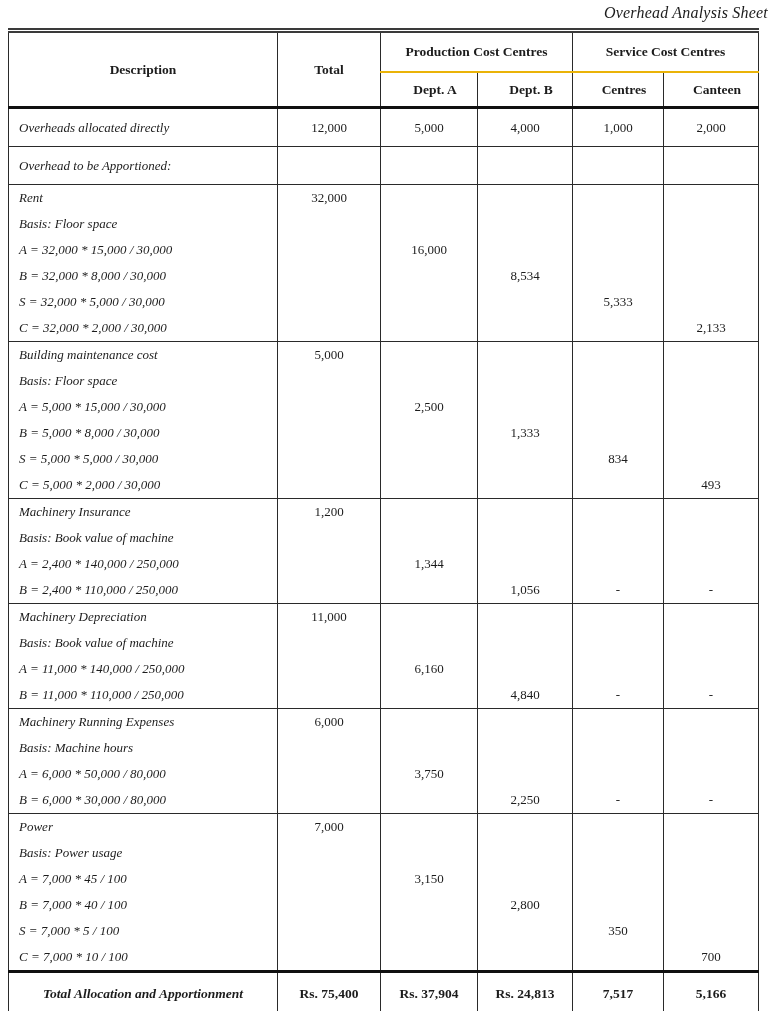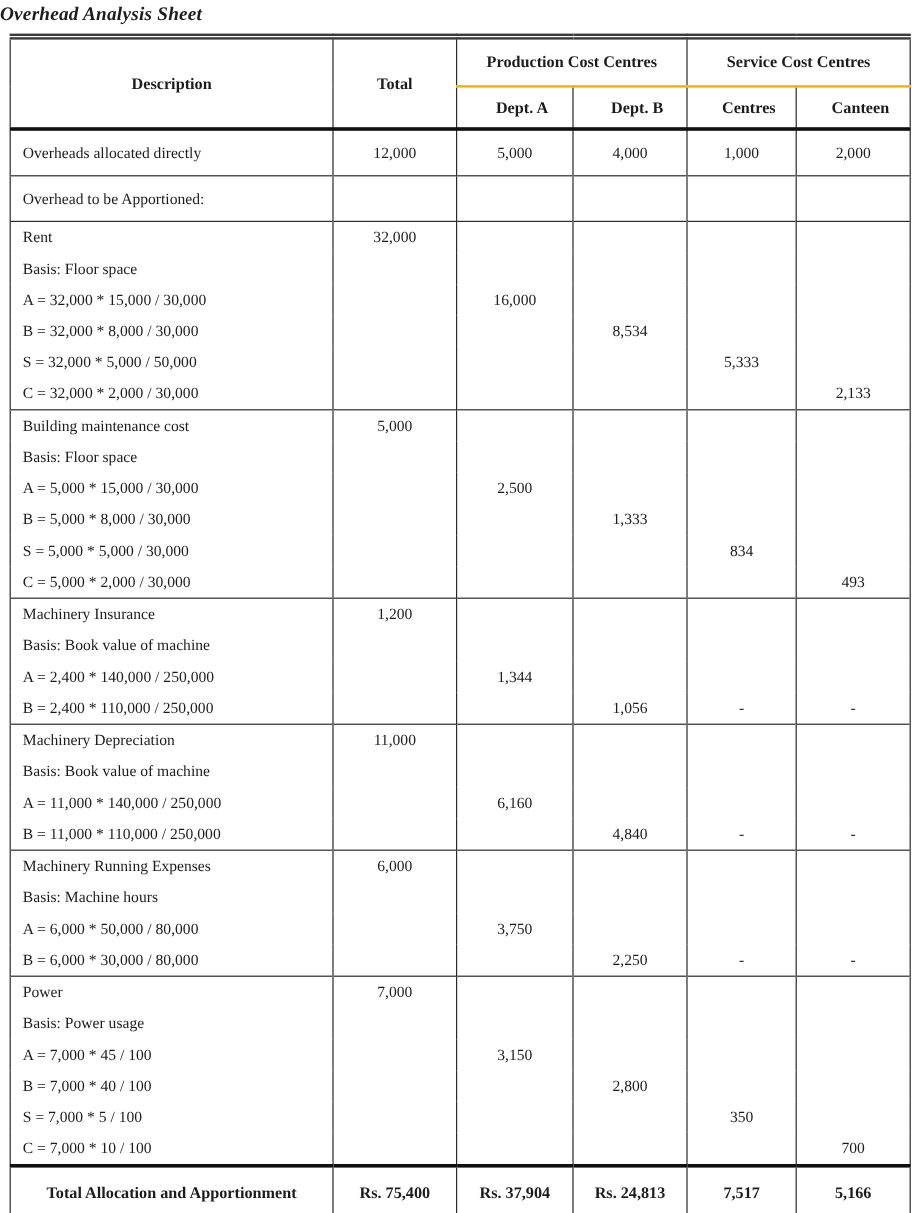"Overhead Analysis Sheet" .doc-title { font-weight: bold -> normal; text-align: left -> right }
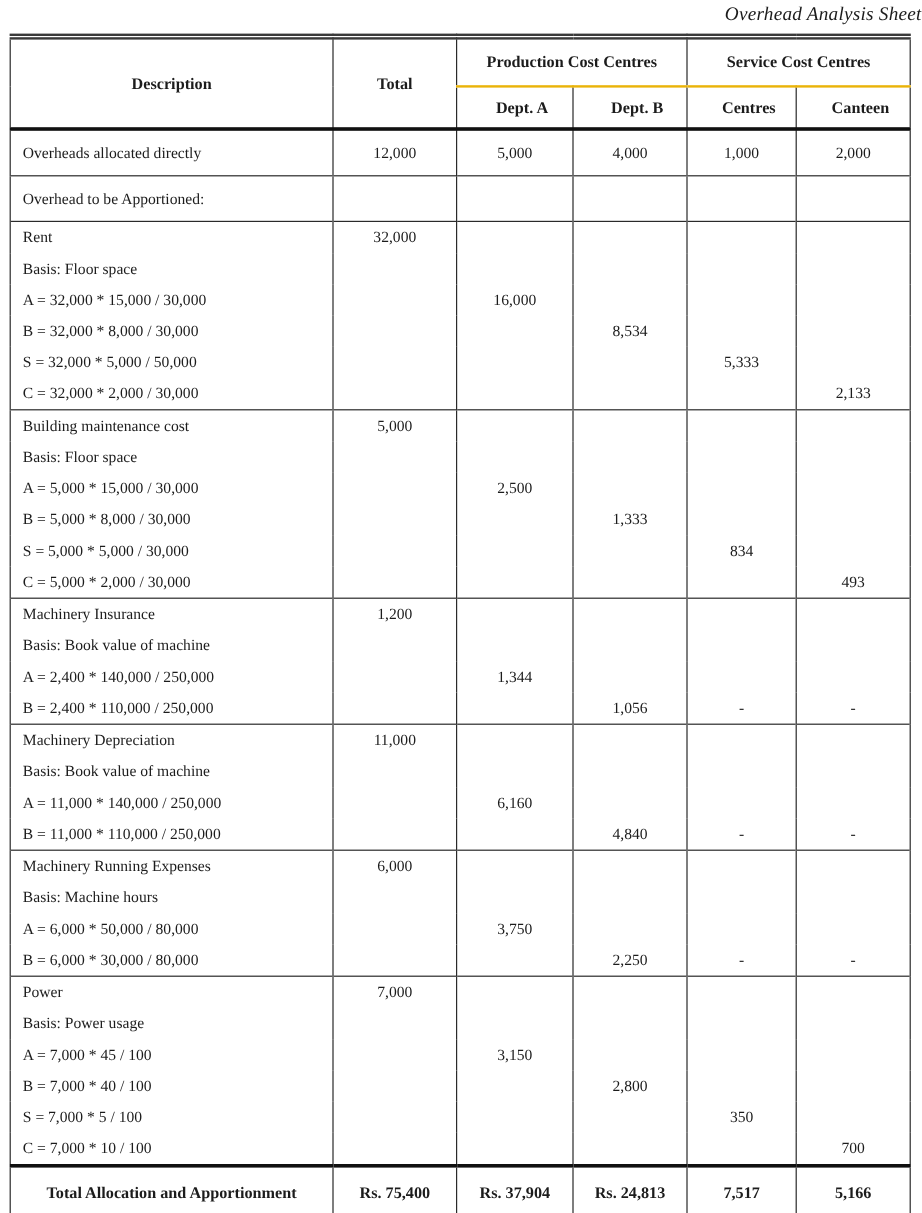"Overheads allocated directly" td.desc { font-style: none -> italic }
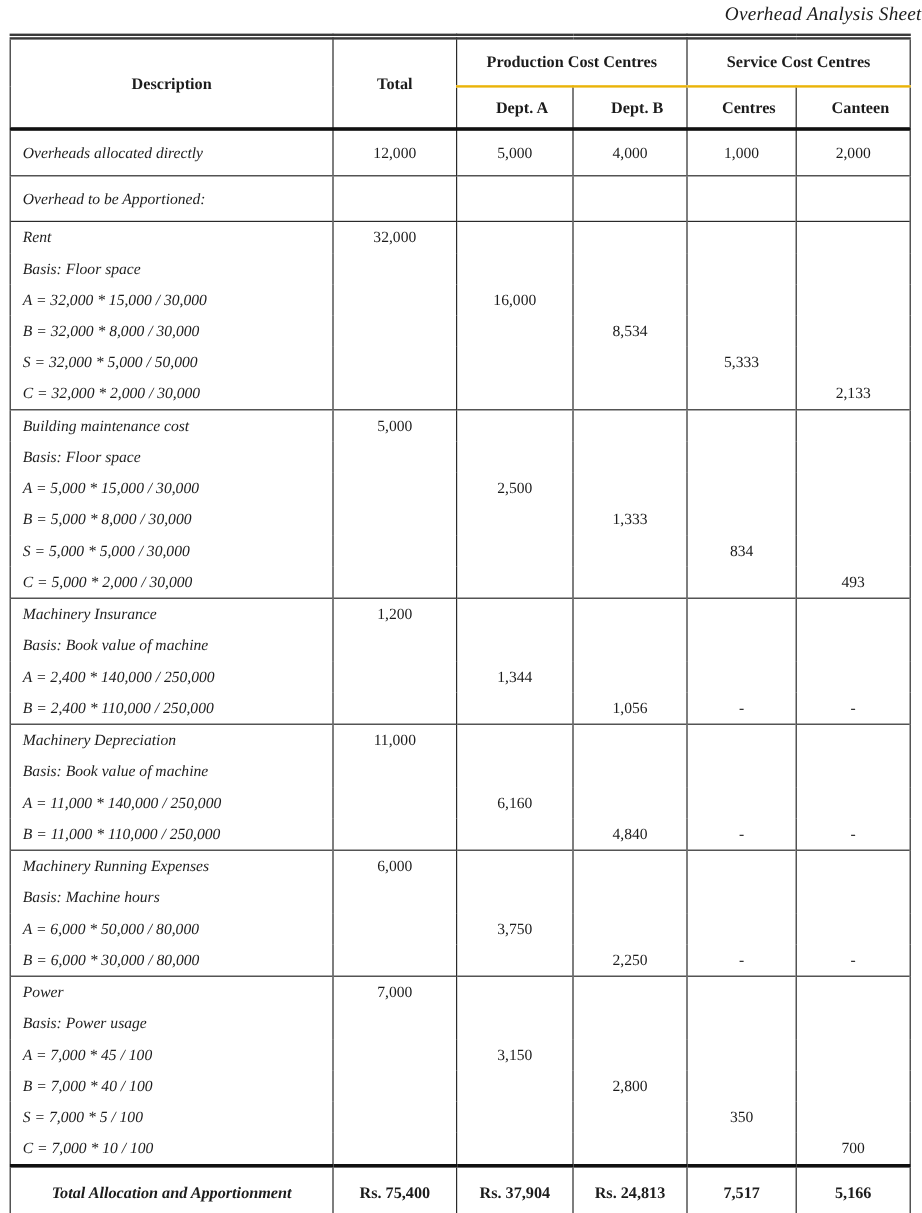"S = 32,000 * 5,000" td.desc { text: 50,000 -> 30,000 }
